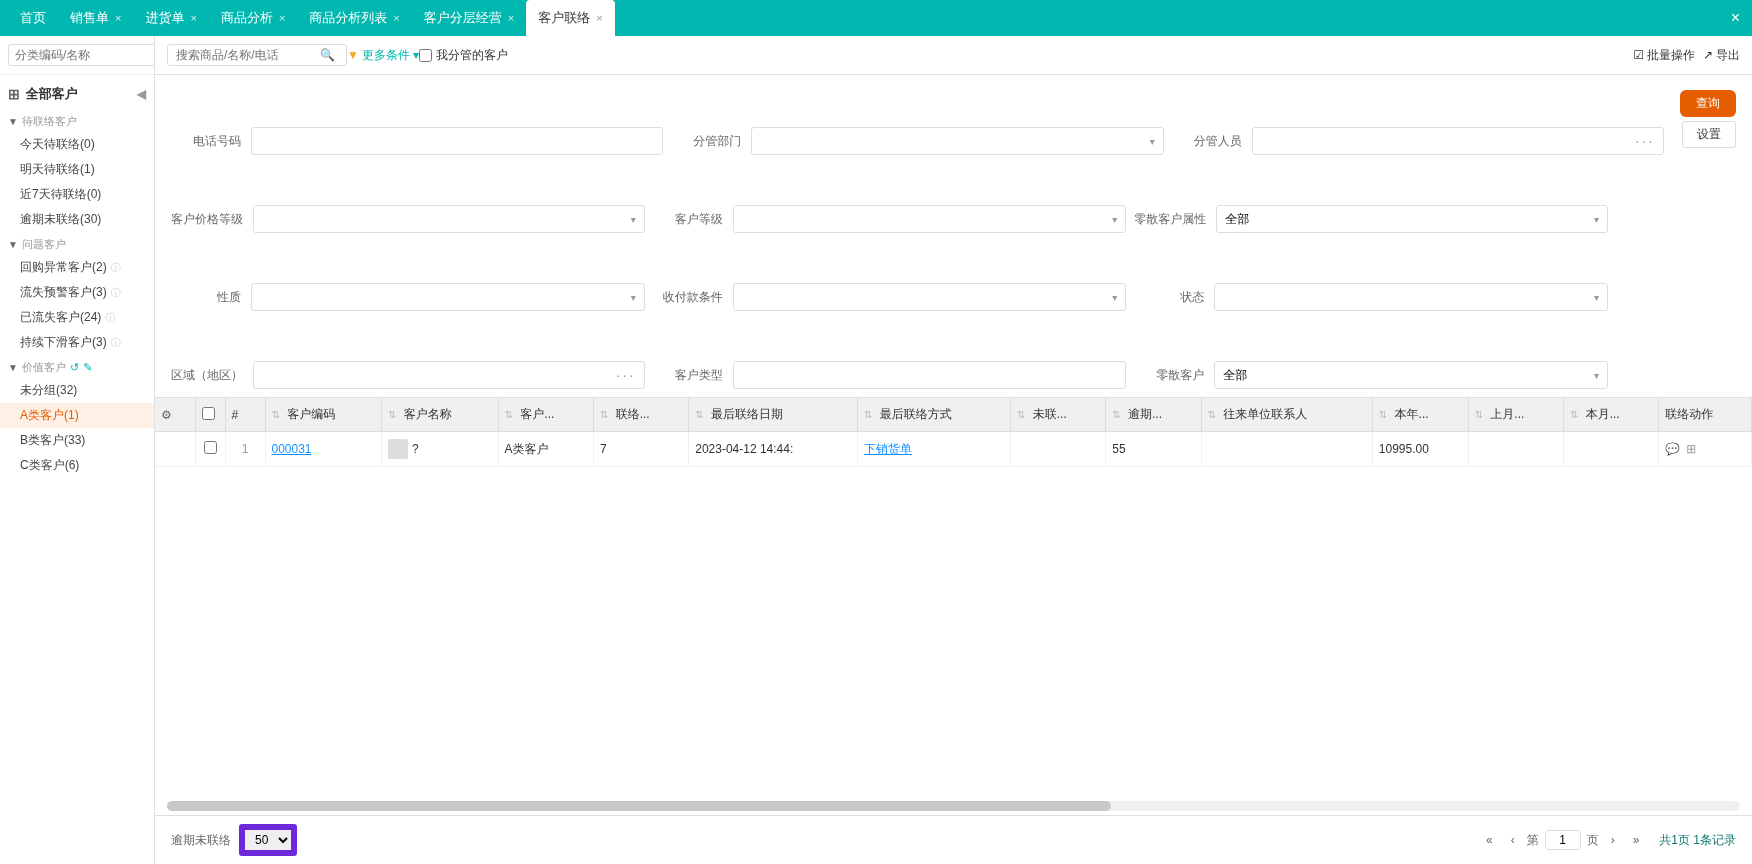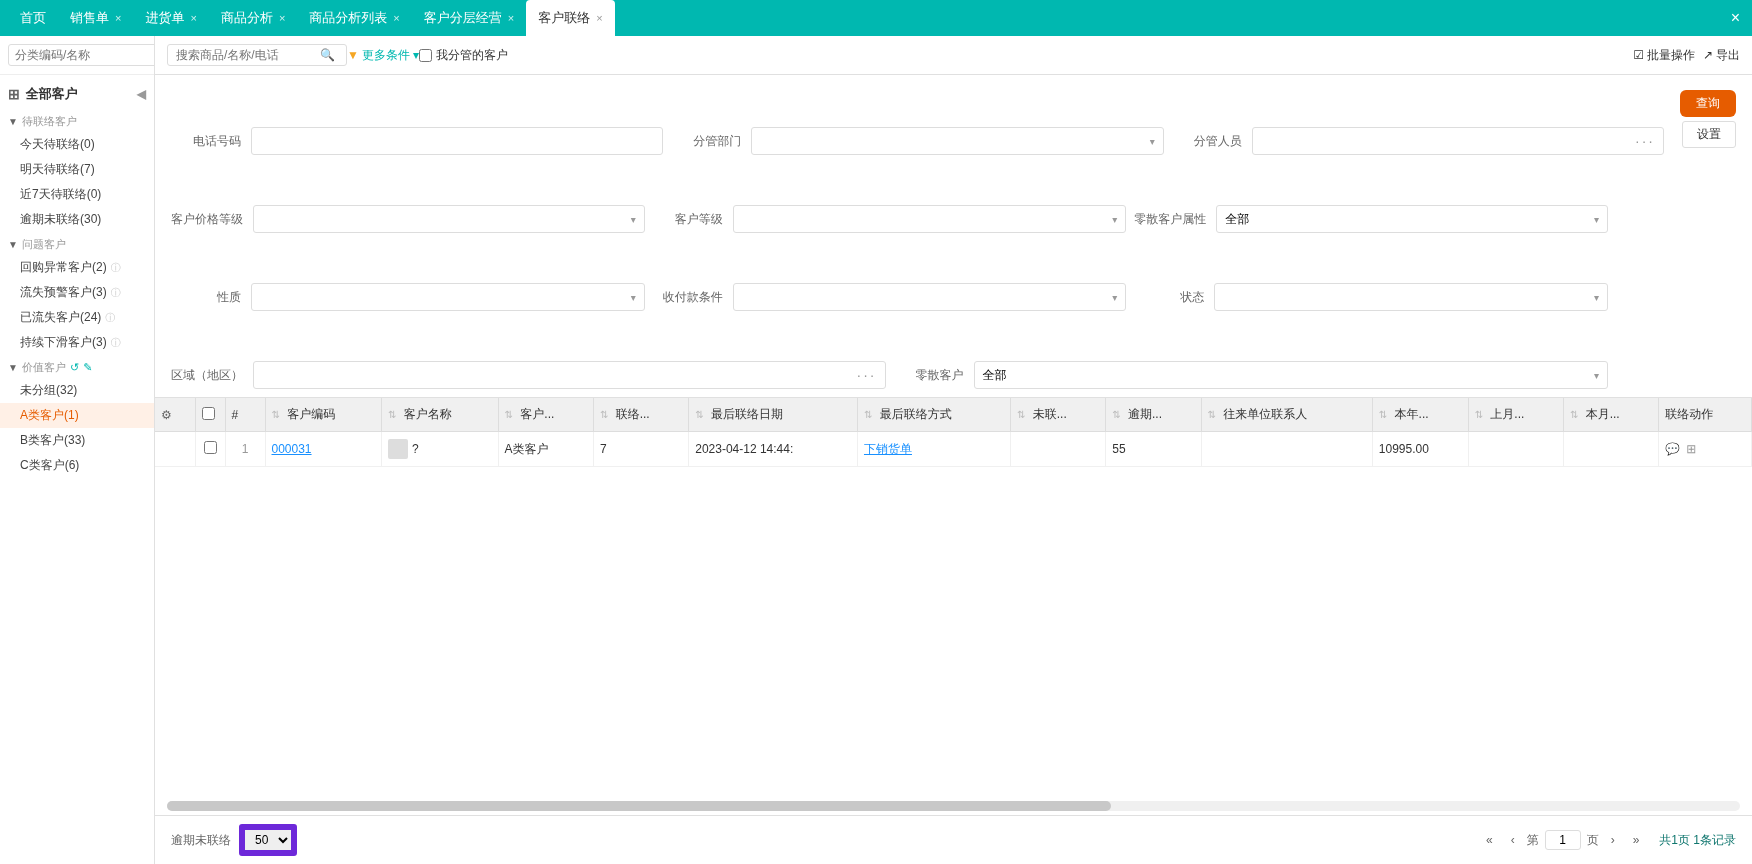"明天待联络(7)" span { text: 7 -> 1 }
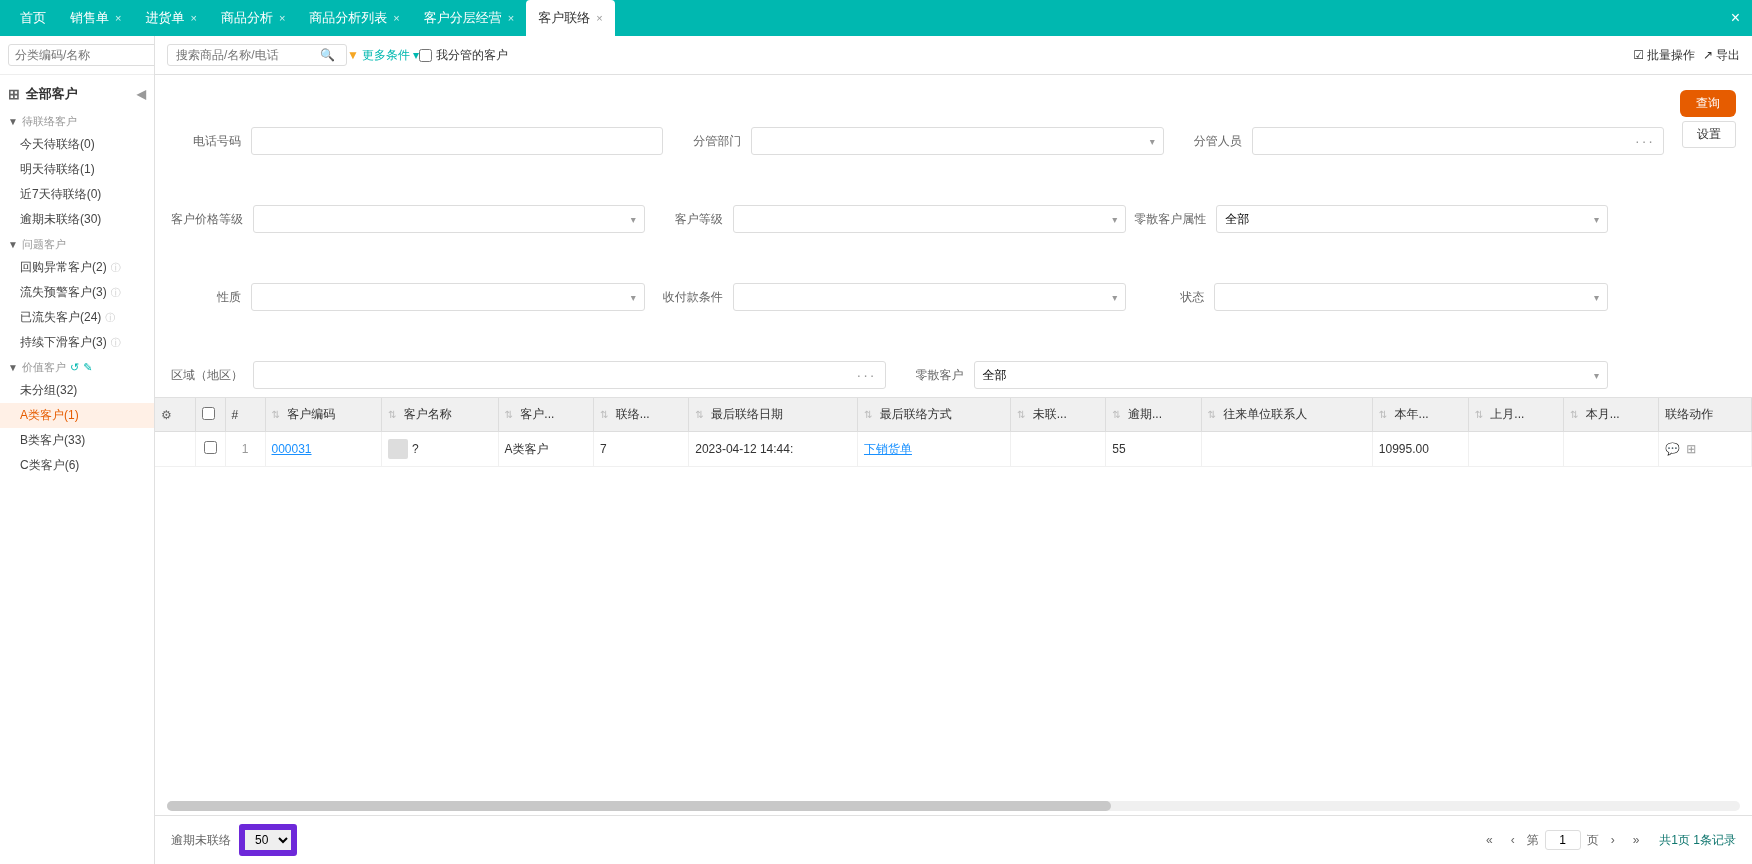"客户类型" div.filter-field { html: none -> <div> <label>客户类型</label> <div> <span></span> </div> </div> }
